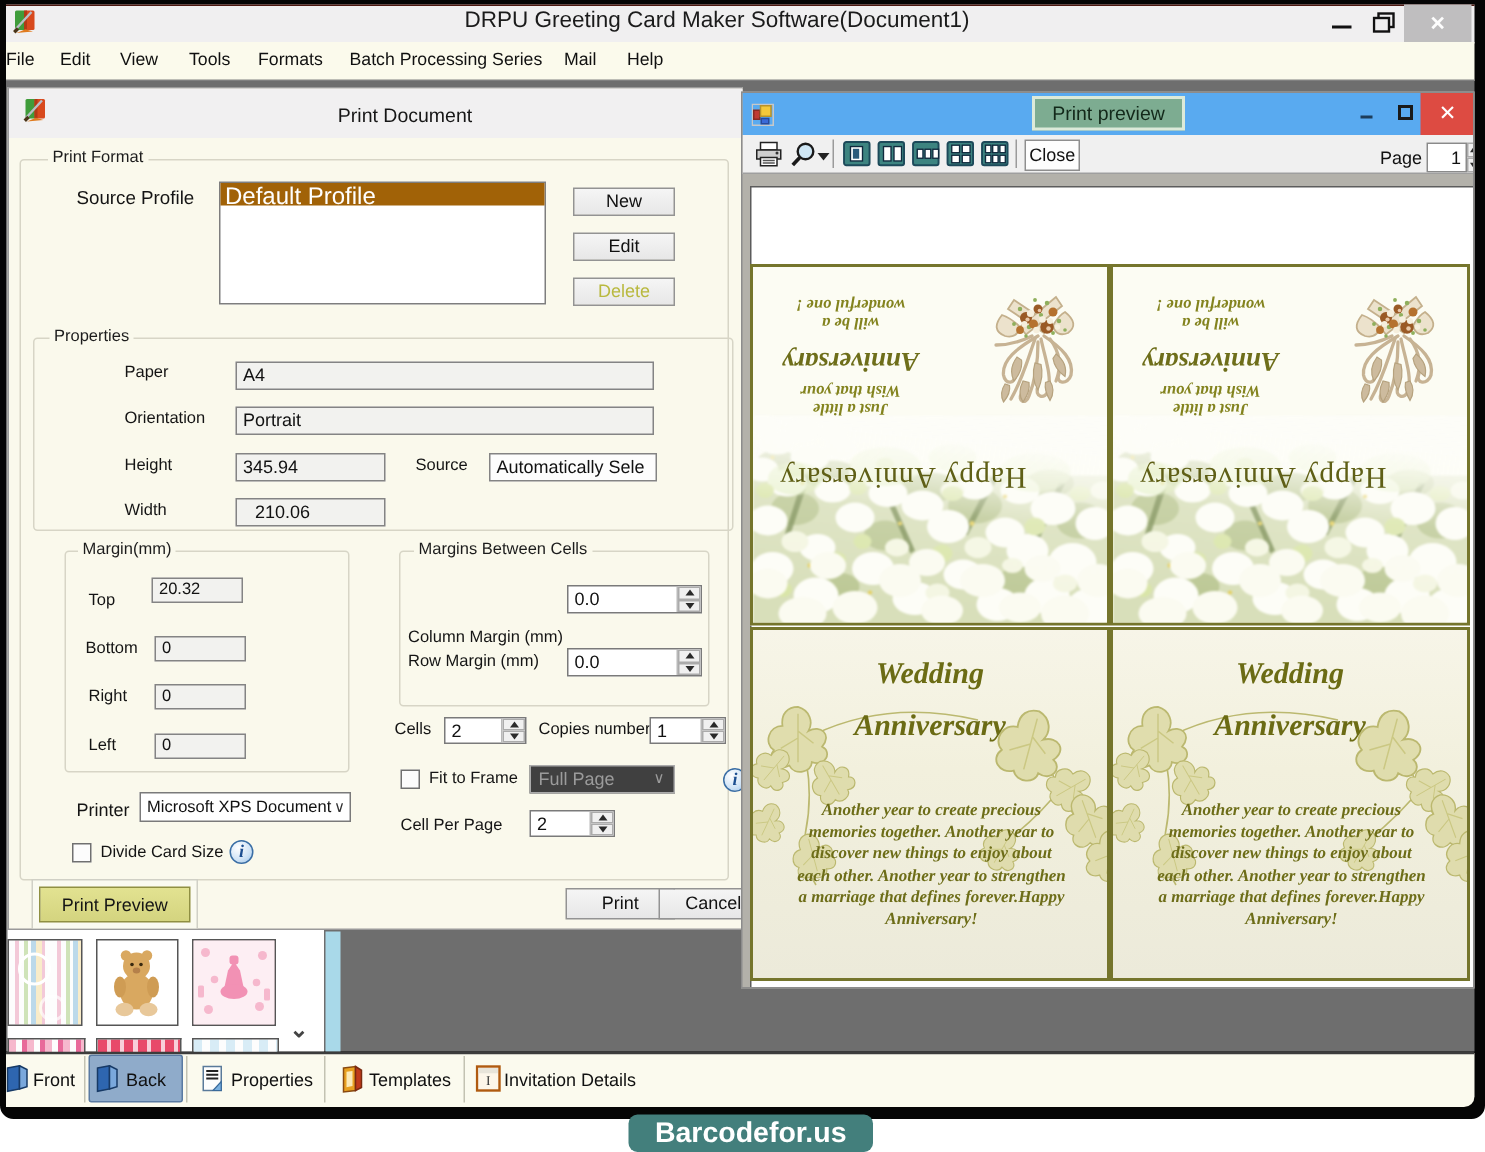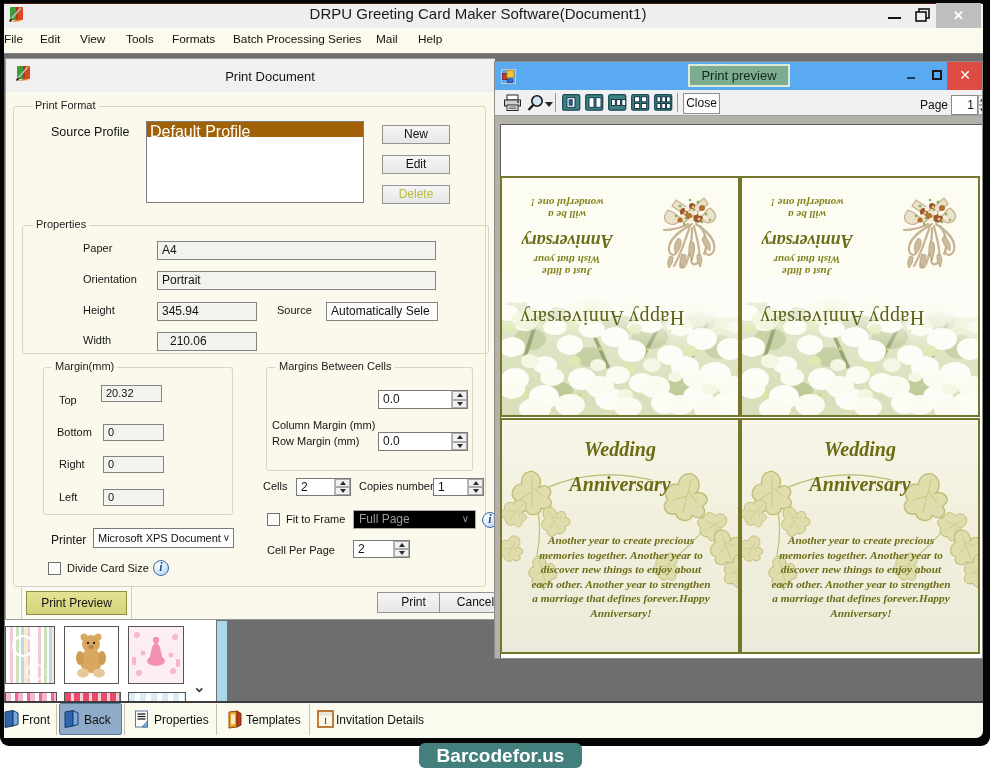"Full Page" div.abs { background: #000000 -> #404040; width: 123px -> 97px }
